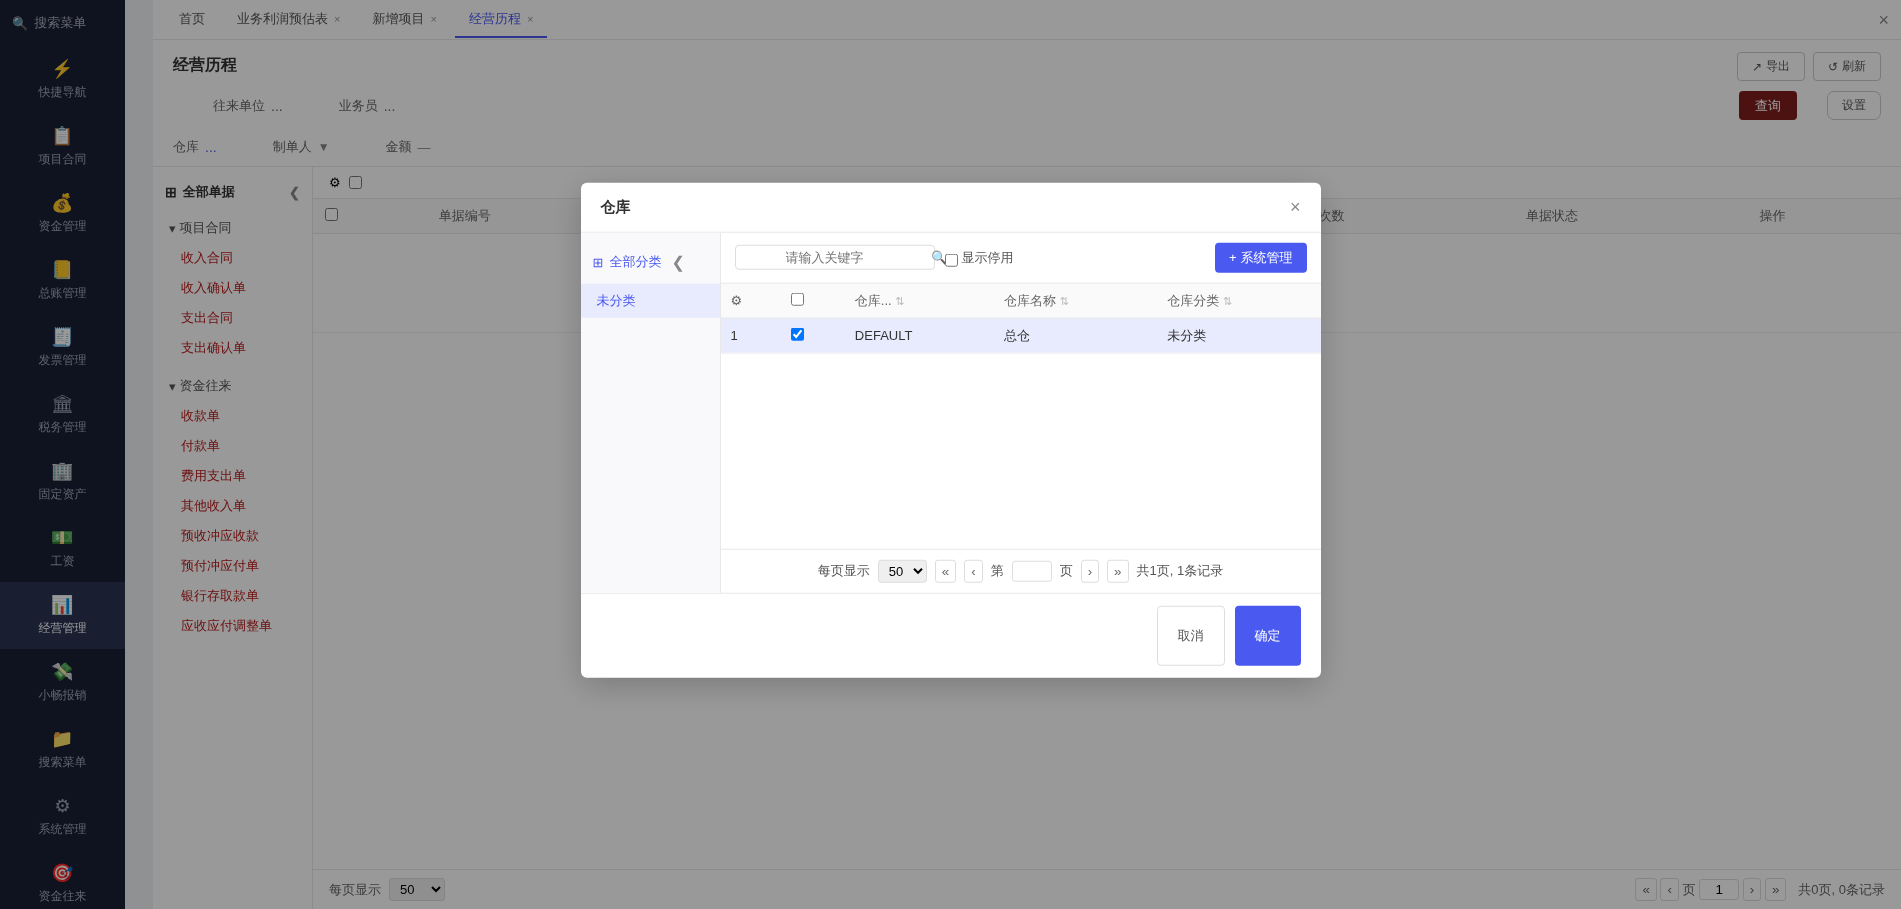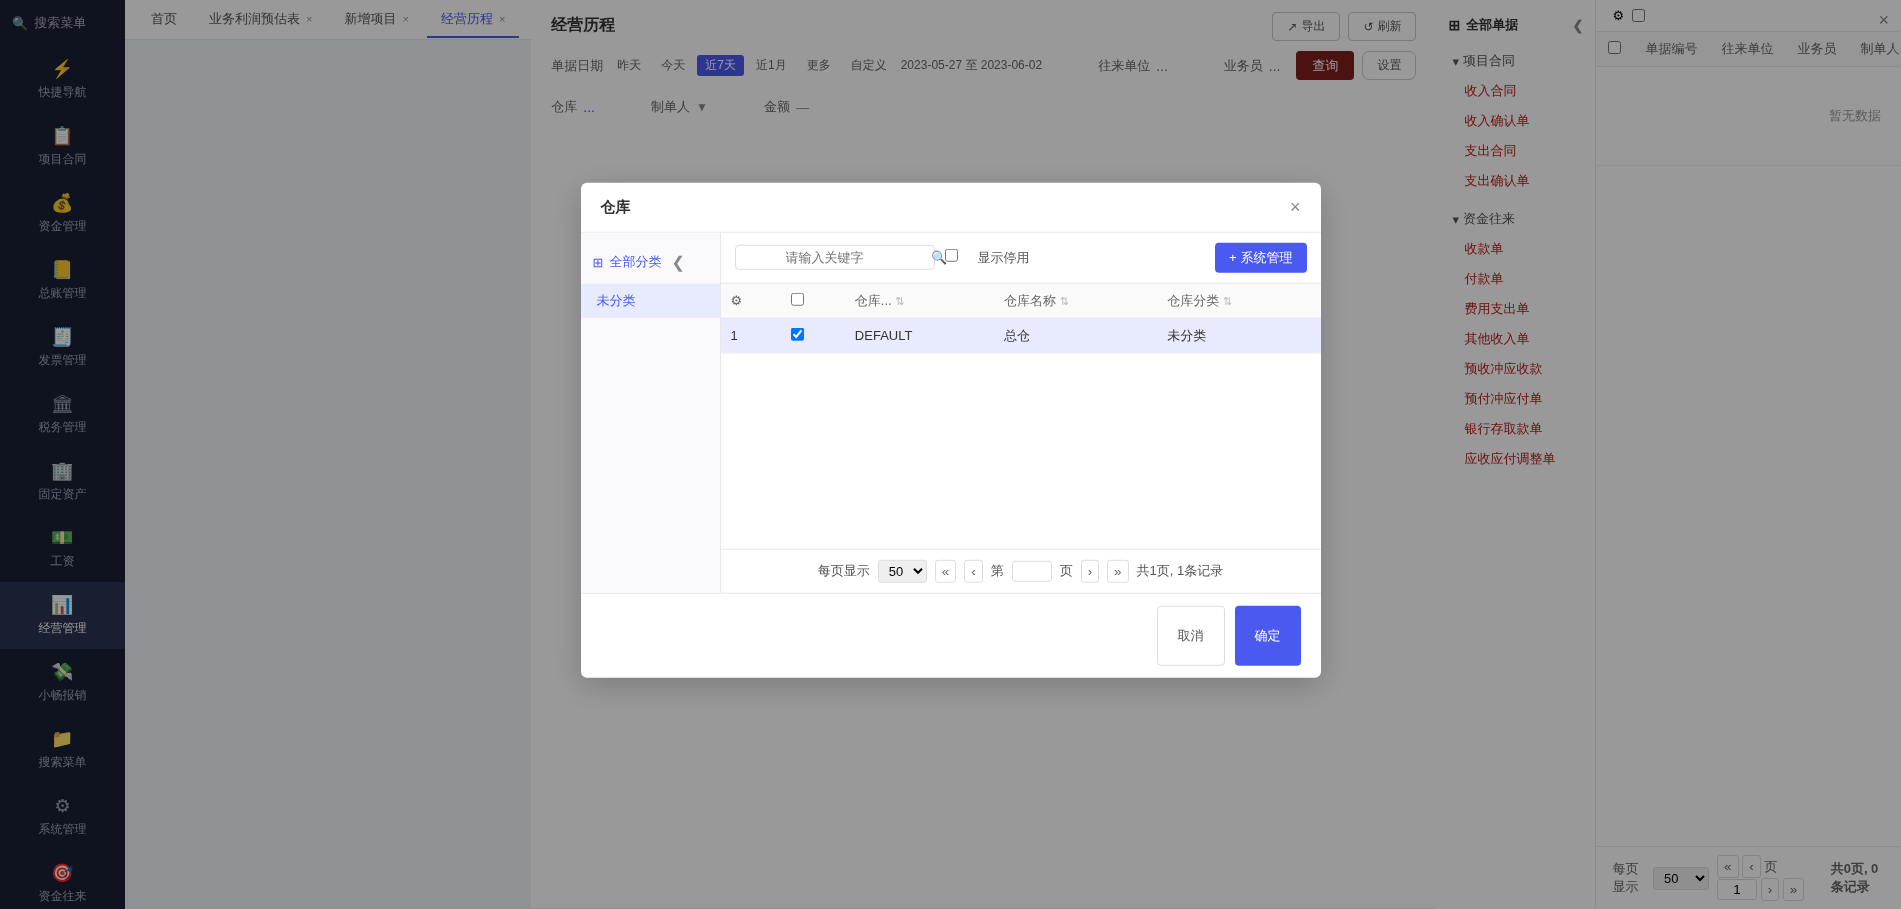"首页" .main-area { flex-direction: none -> column; padding-left: none -> 28px }
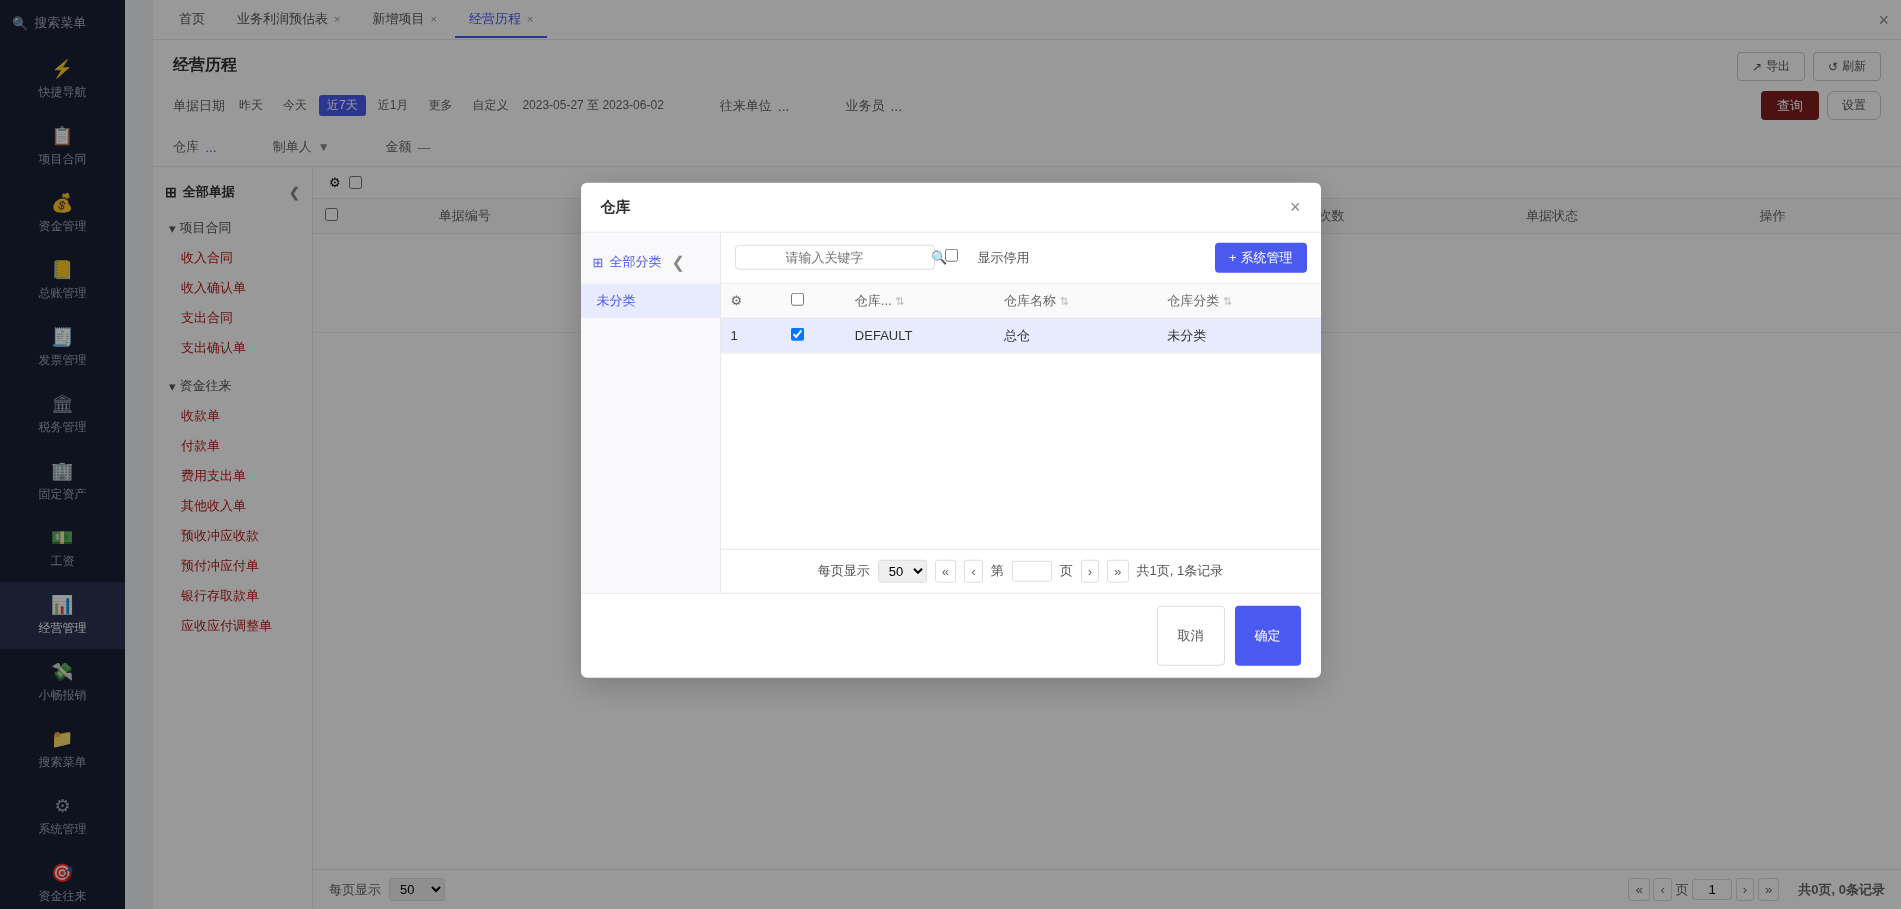"单据日期" div.filter-field { html: <div> <span>单据日期</span> <div> <span>昨天</span> <span>今天</span> <span>近7天</span> <span>近1月</span> <span>更多</span> <span>自定义</span> </div> <span>2023-05-27 至 2023-06-02</span> </div> -> none }
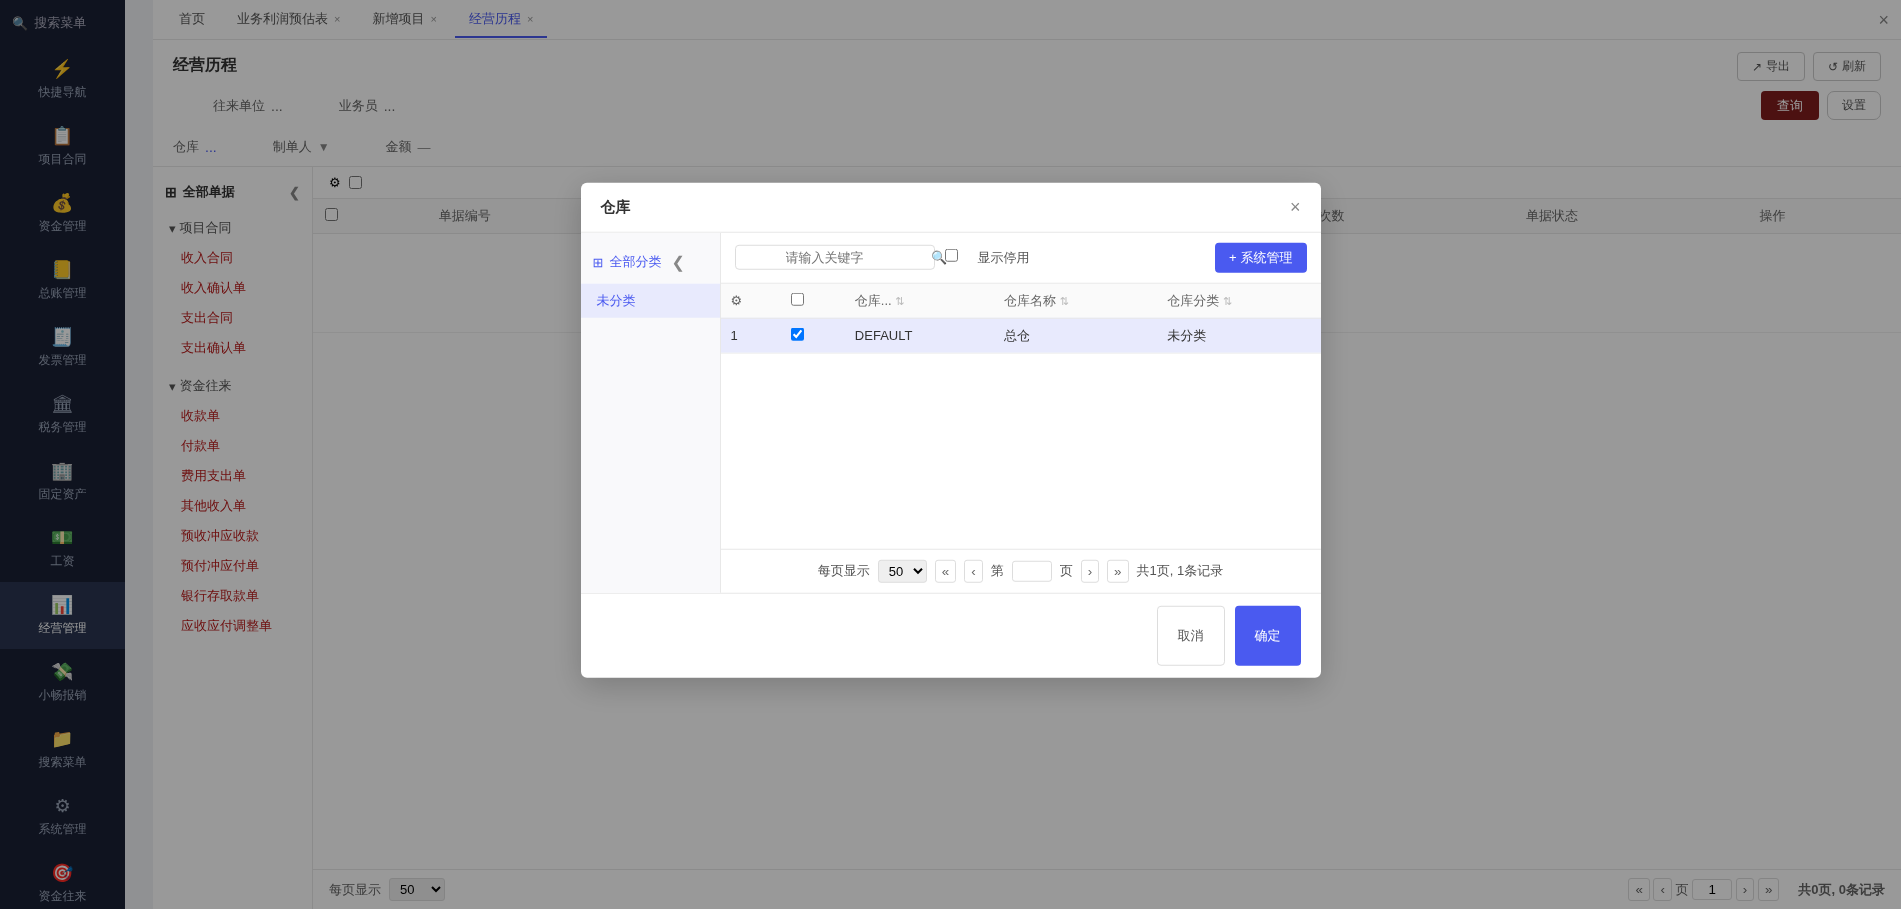"设置" .btn-settings { margin-left: none -> 22px }
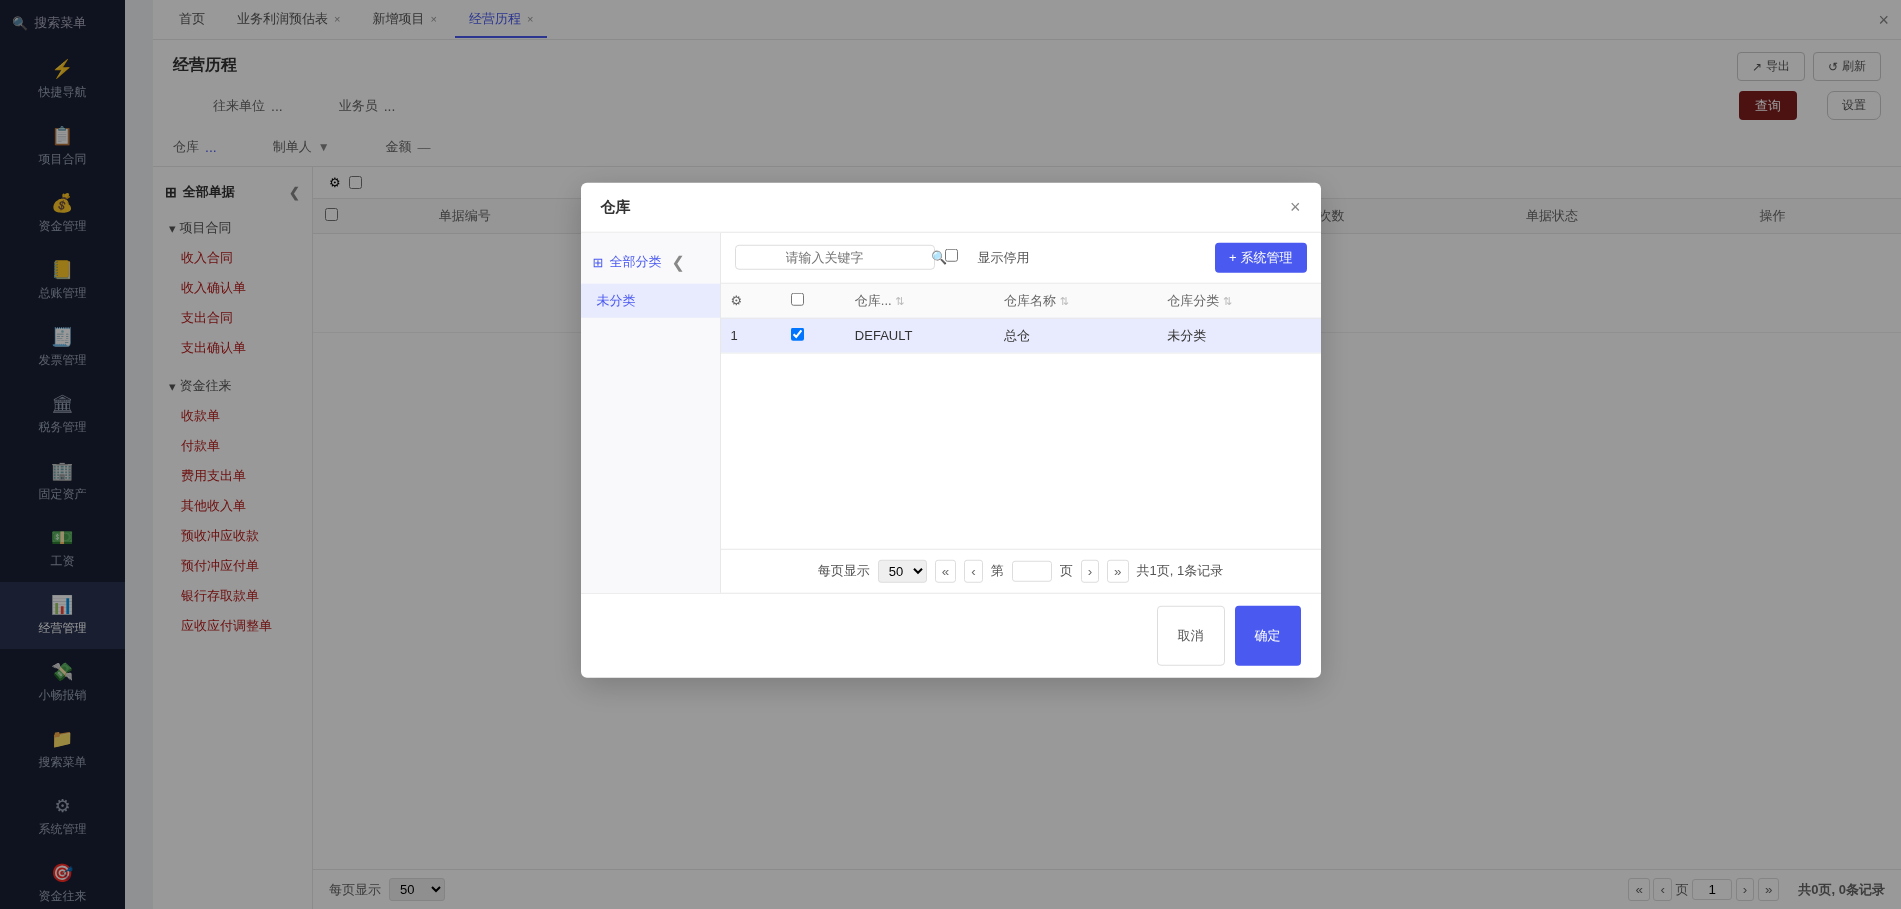"显示停用" .checkbox-label { align-items: flex-start -> flex-end; gap: 20px -> 4px }
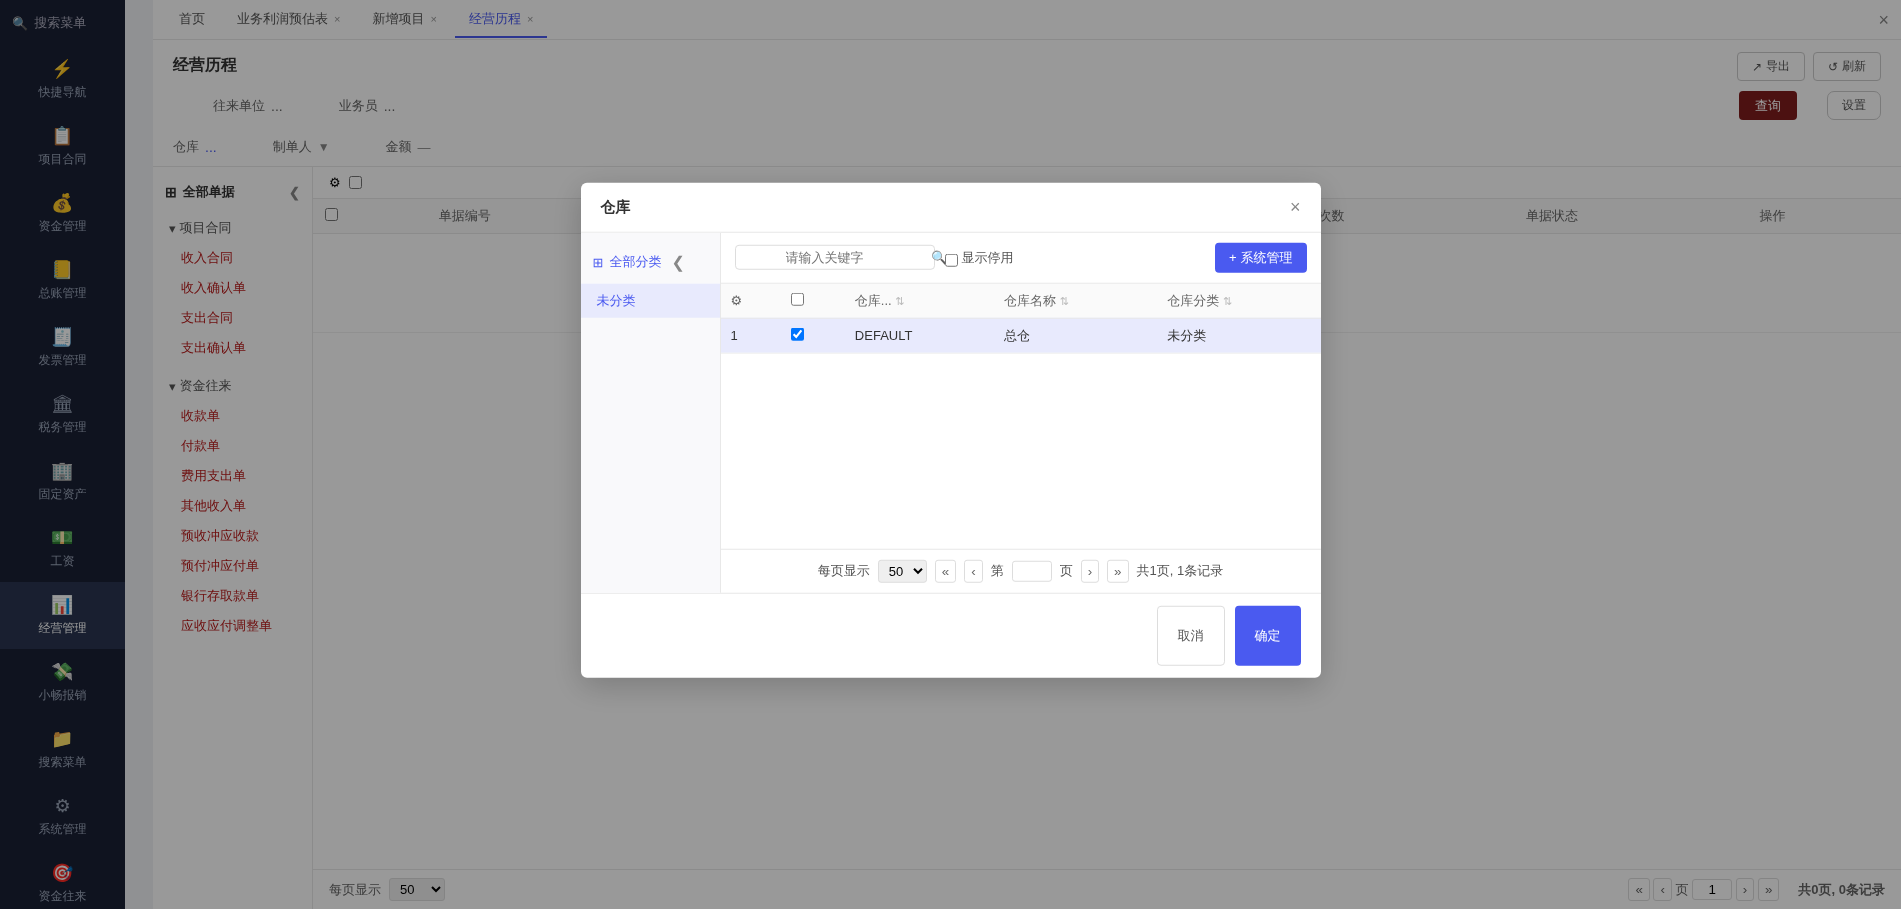"共0页, 0条记录" span { font-weight: bold -> none; margin-left: 11px -> 4px }
